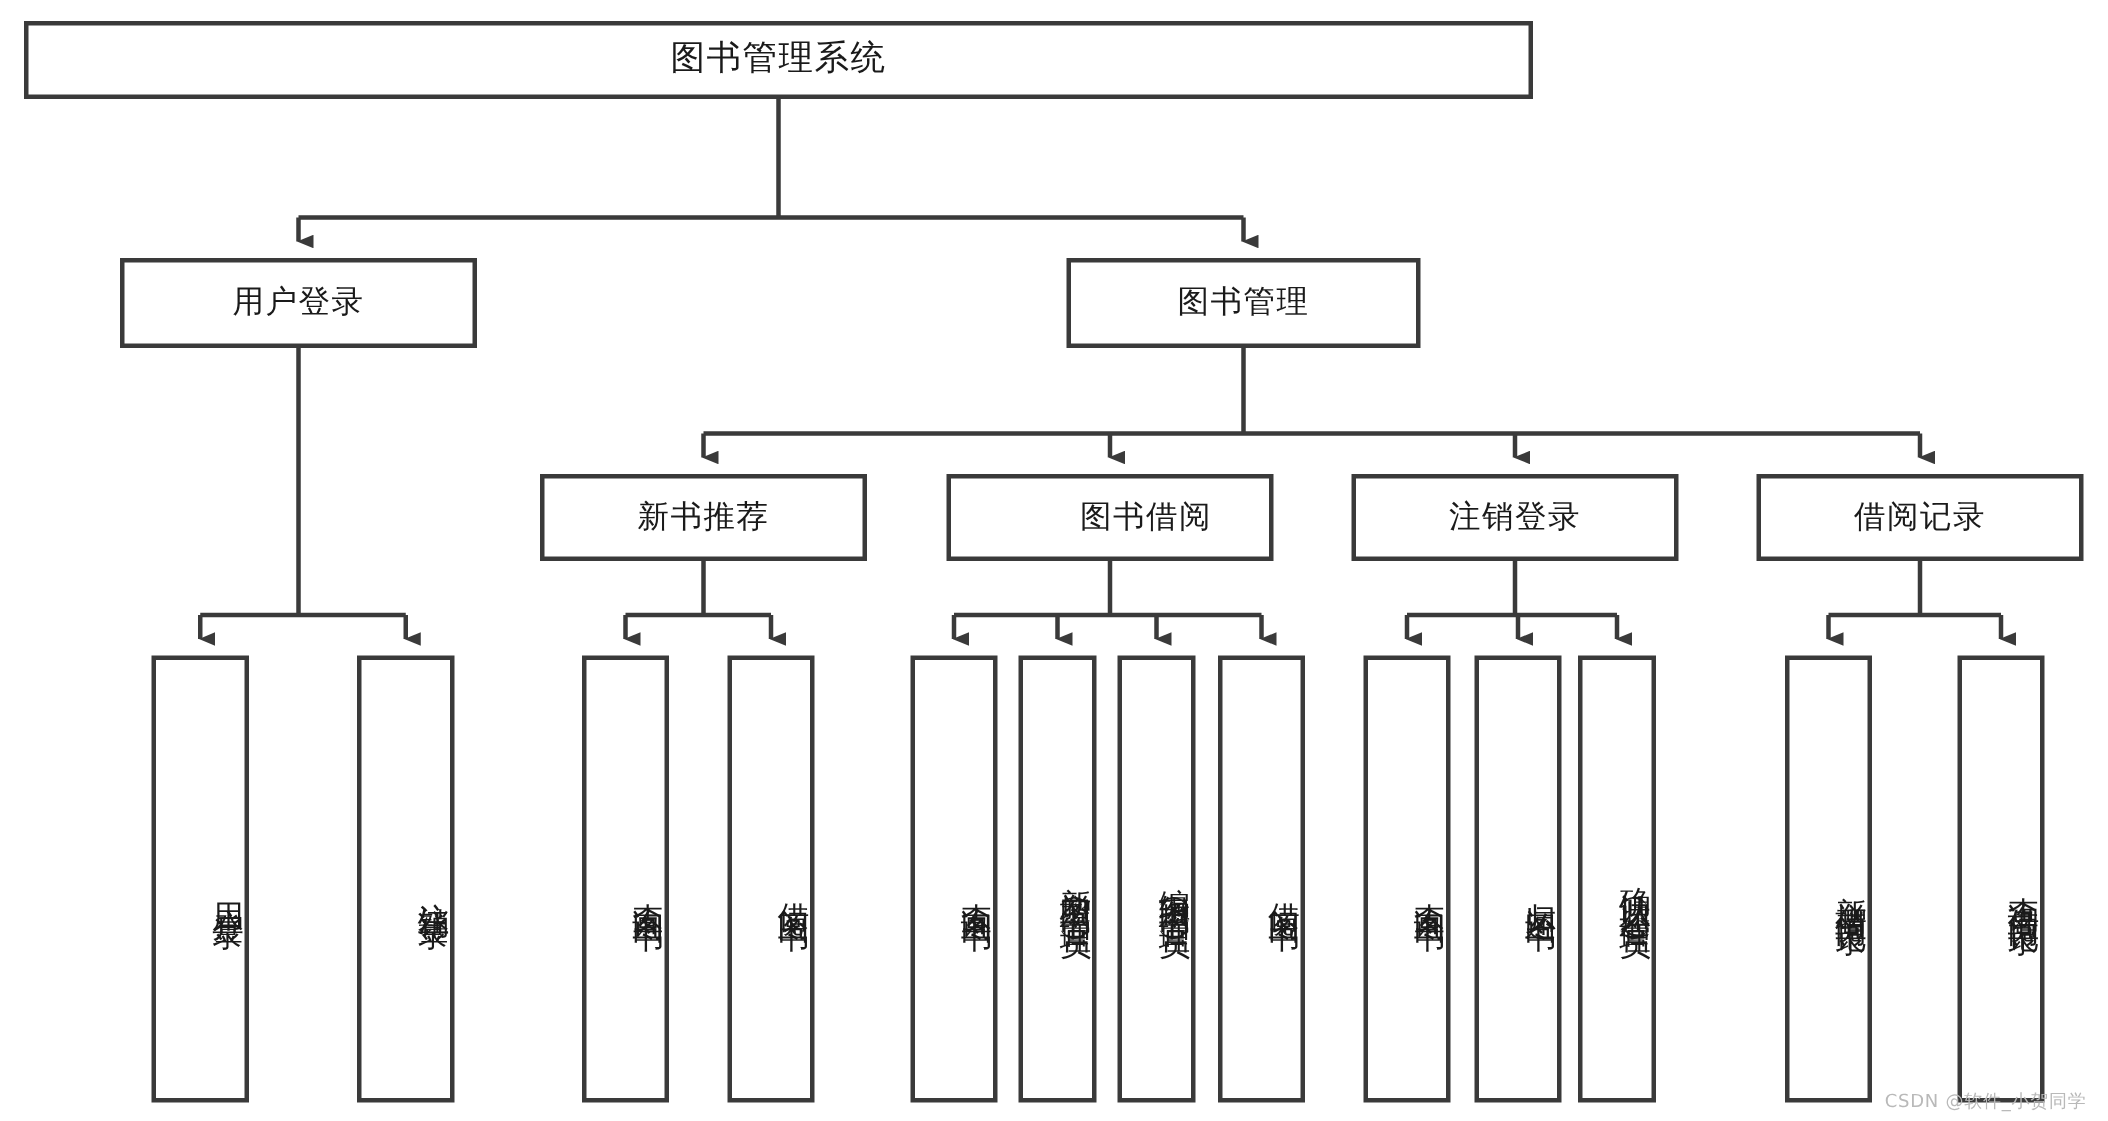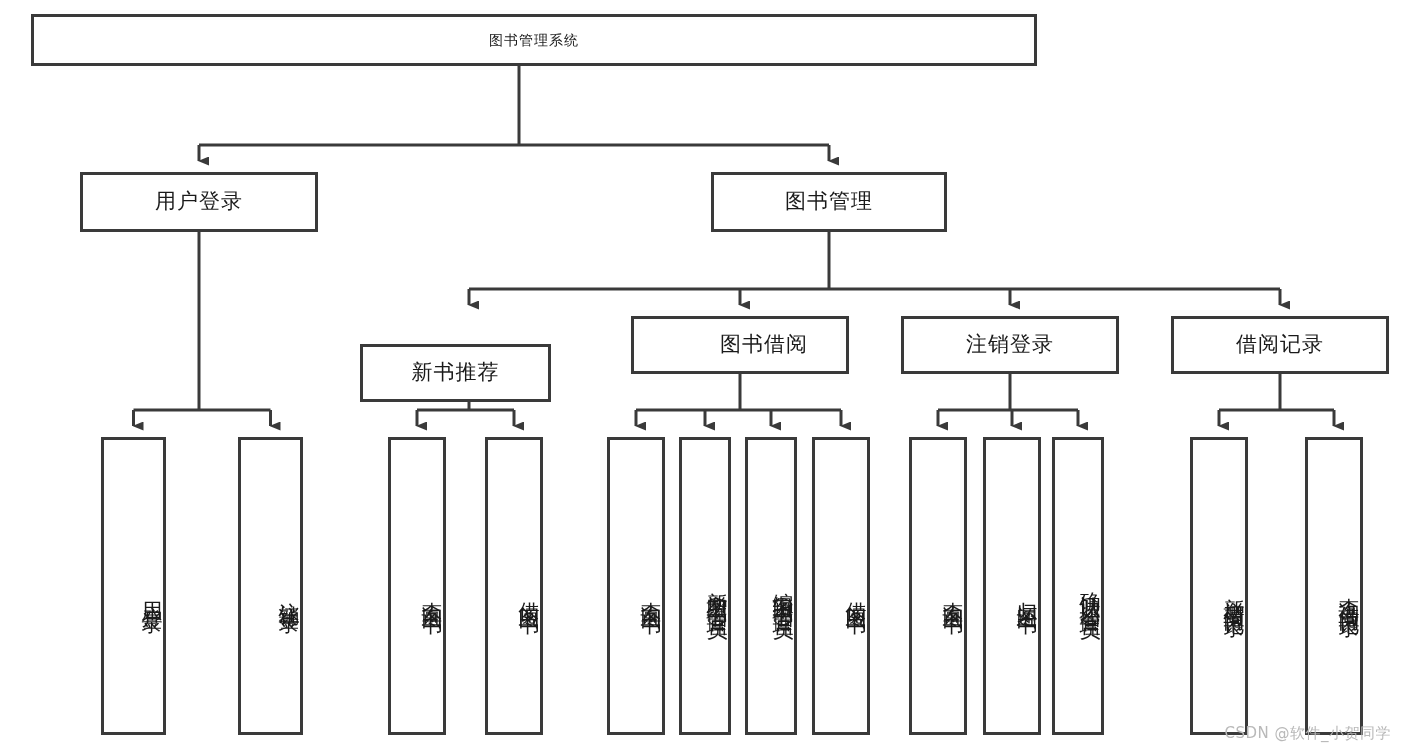"图书管理系统" .node.root { font-size: 14px -> 23px; margin-left: 15px -> none }
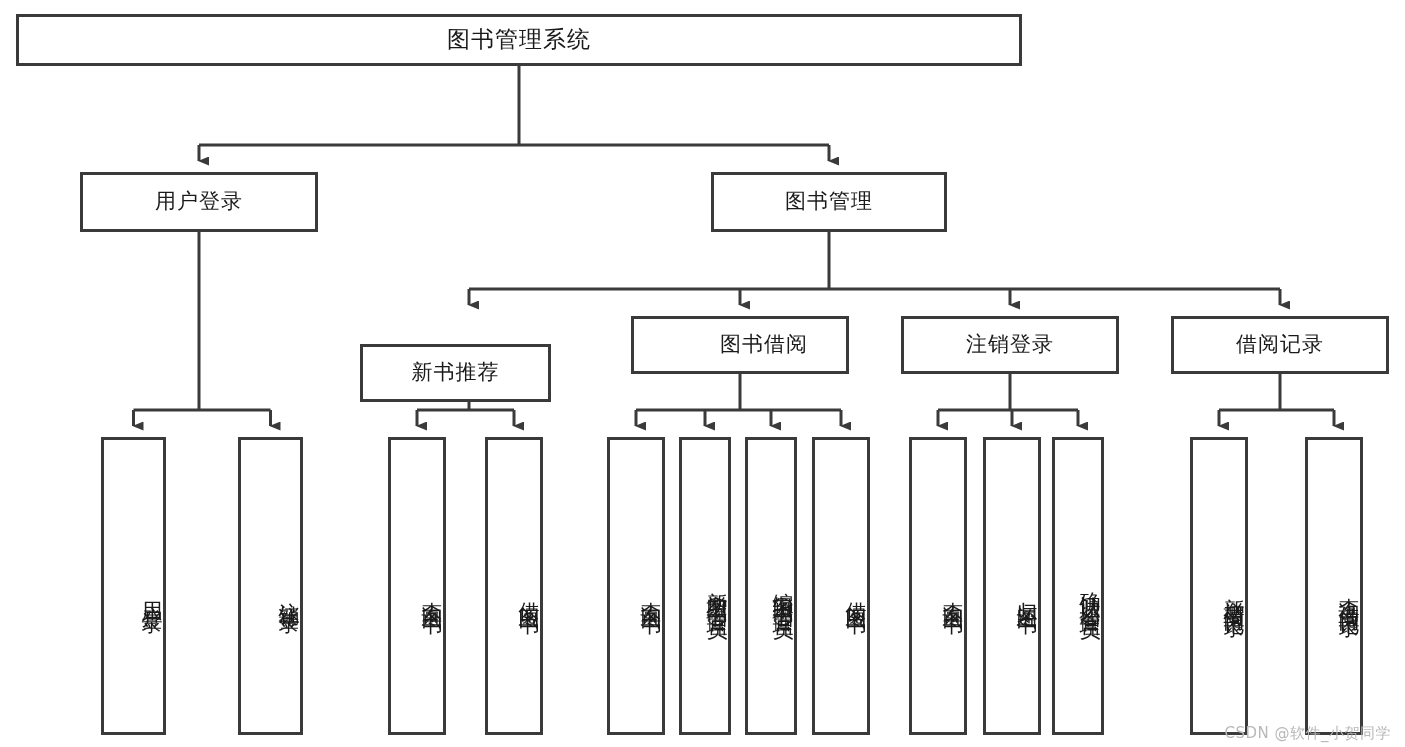"新书推荐" div.node { margin-top: 28px -> none; width: 191px -> 218px }
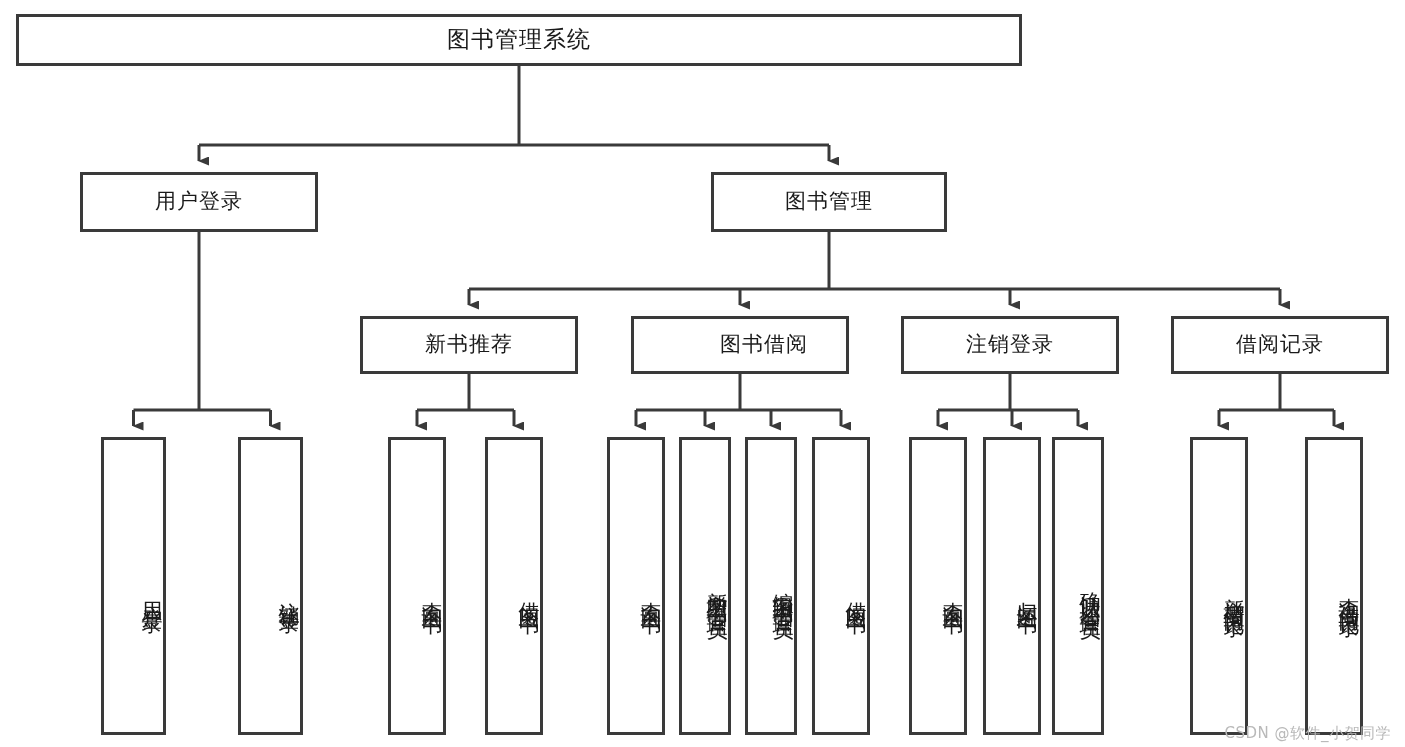"CSDN @软件_小贺同学" #watermark { font-size: 15px -> 12px }
